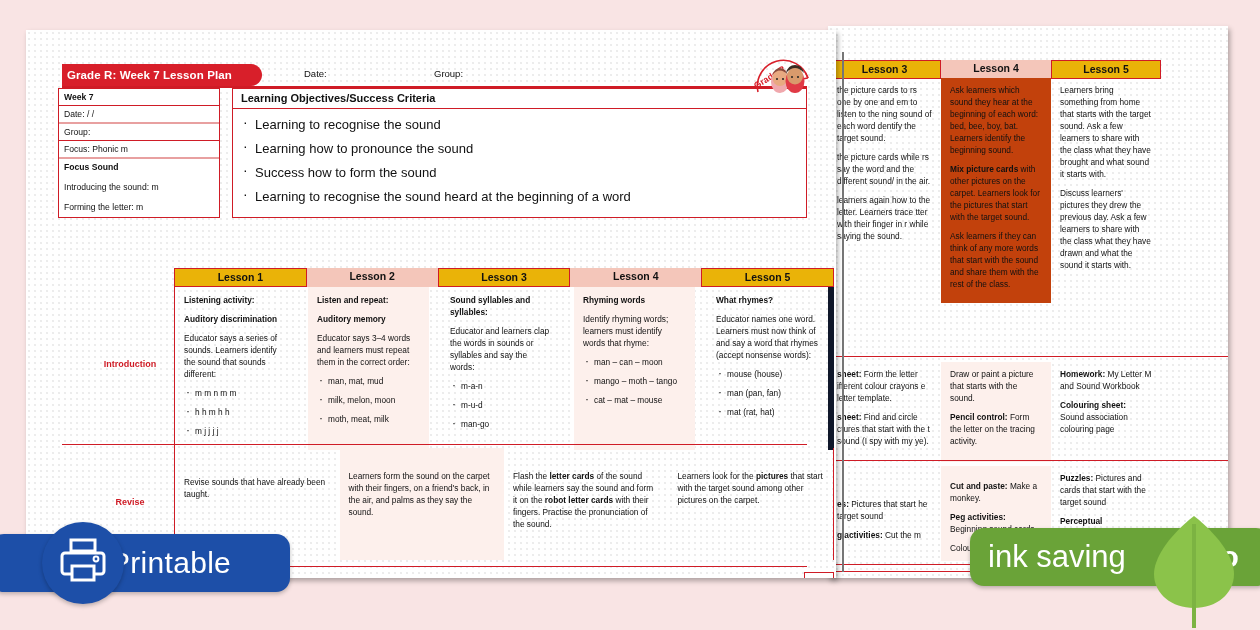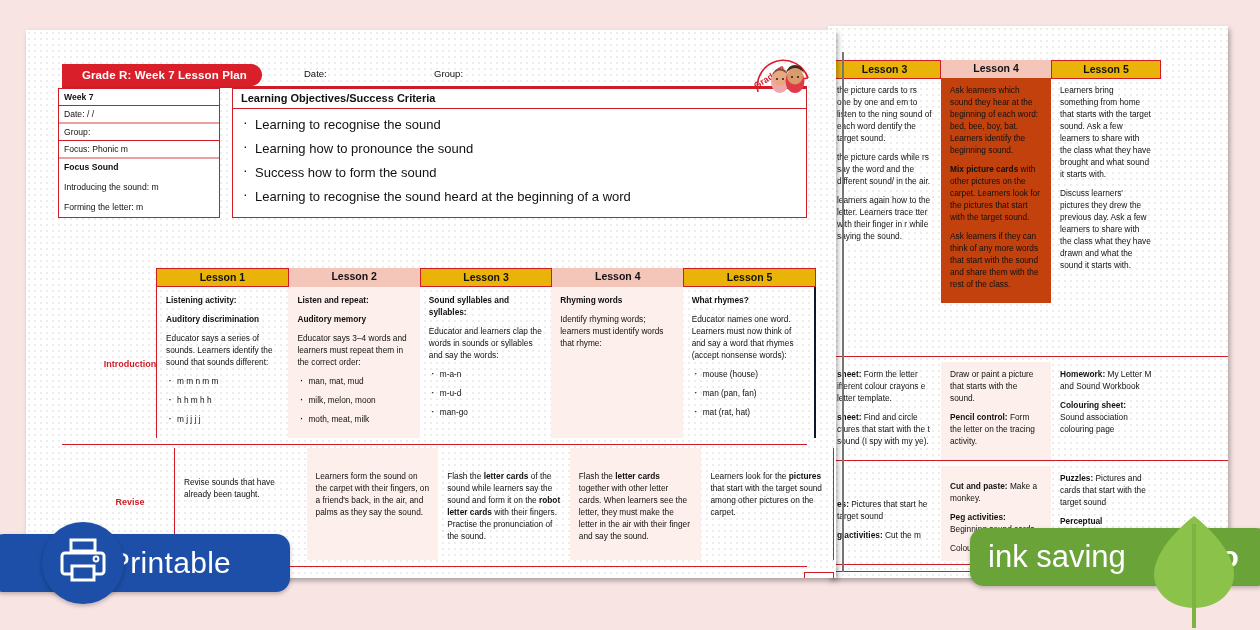"Grade R: Week 7 Lesson" .title-bar { padding-left: 20px -> 5px }
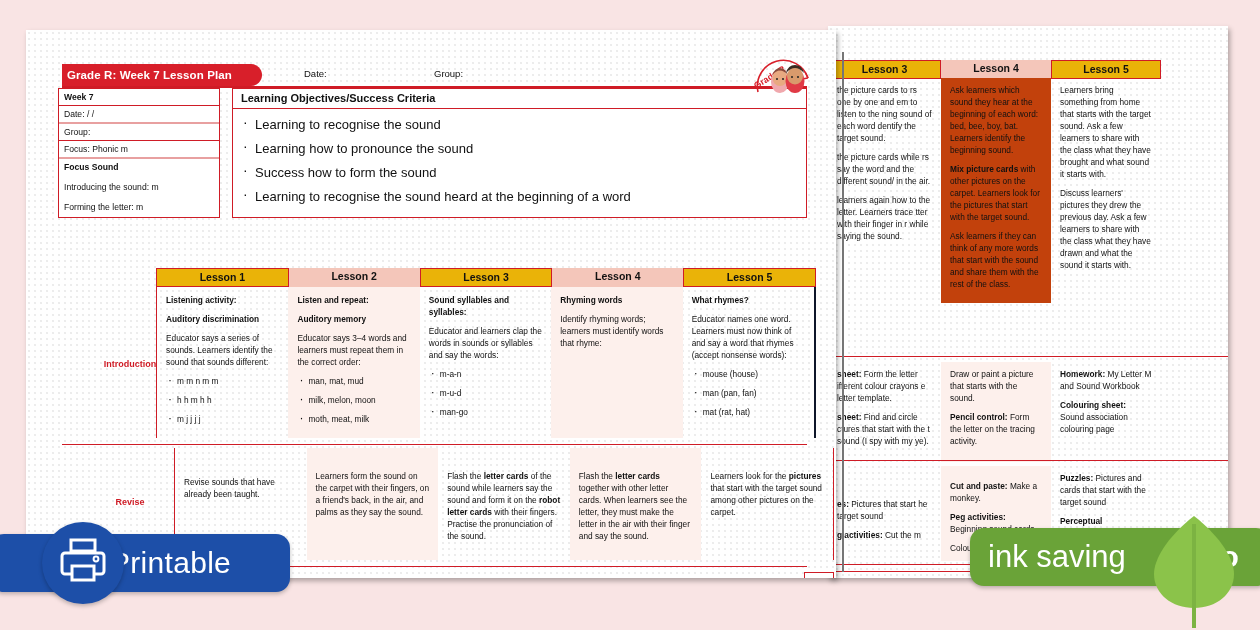"Lesson 1" .grid { left: 130px -> 148px }
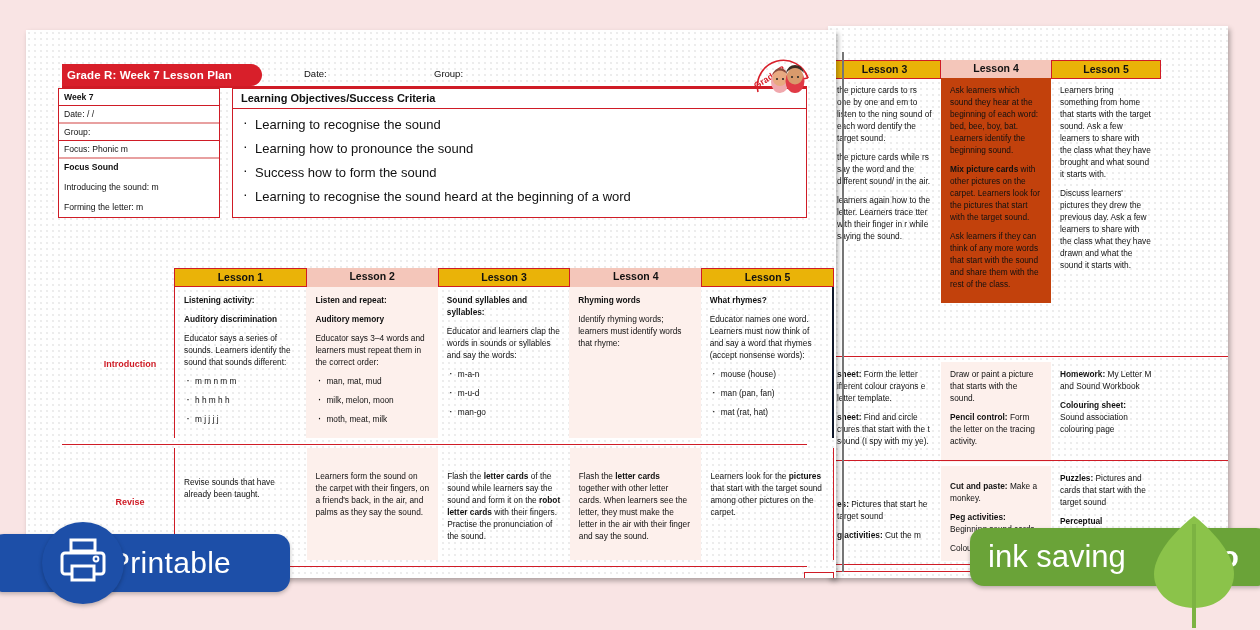"Listening activity:" .grid-body { border-right: 2px solid #0f172a -> 6px solid #0f172a; gap: none -> 12px }
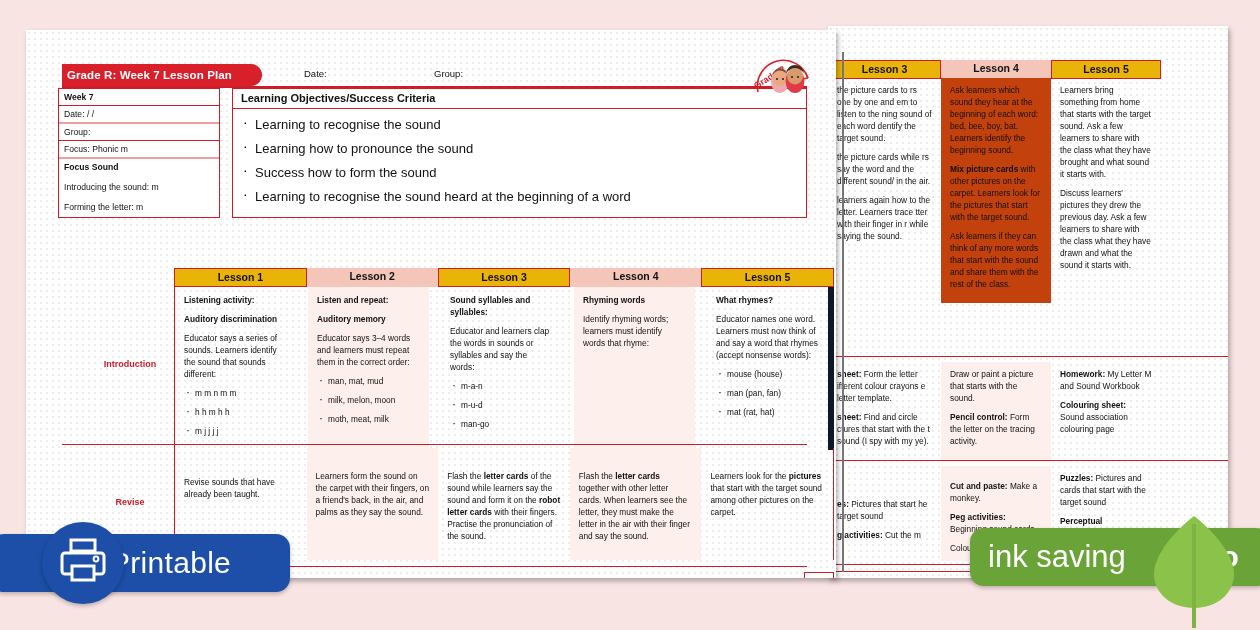"man – can – moon" ul { html: none -> <ul> <li>man – can – moon</li> <li>mango – moth – tango</li> <li>cat – mat – mouse</li> </ul> }
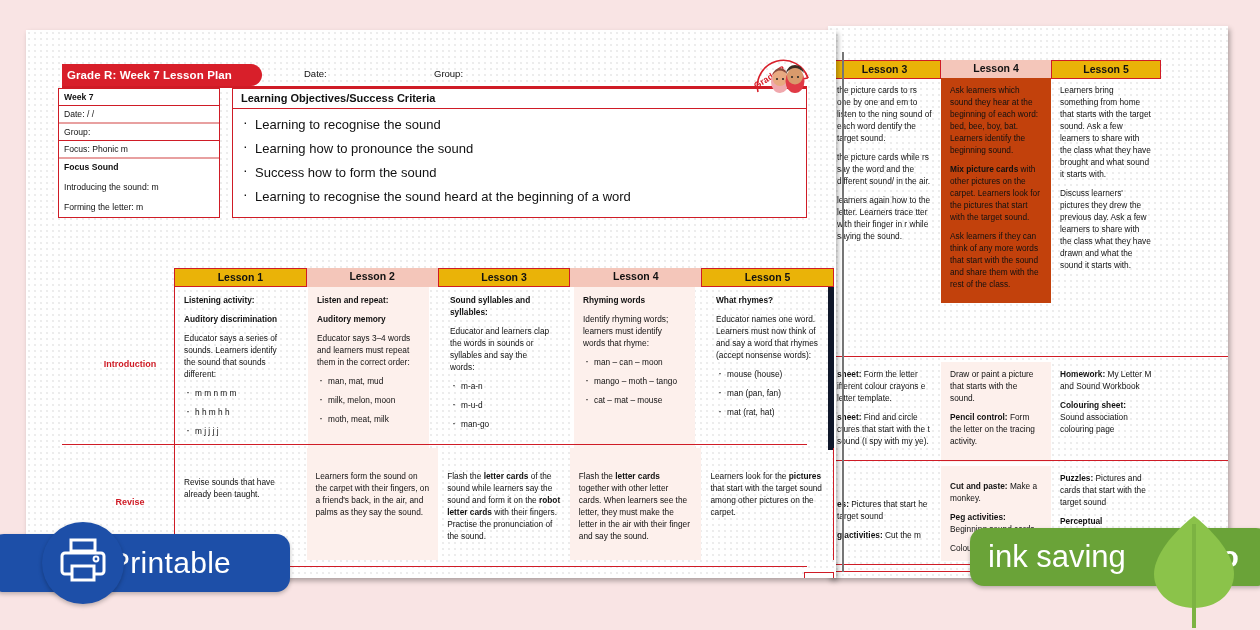"Flash the letter cards together" div.col { html: <div> <p><span>Flash the </span><span>letter cards</span><span> together with other letter cards. When learners see the letter, they must make the letter in the air with their finger and say the sound.</span></p> </div> -> none }
